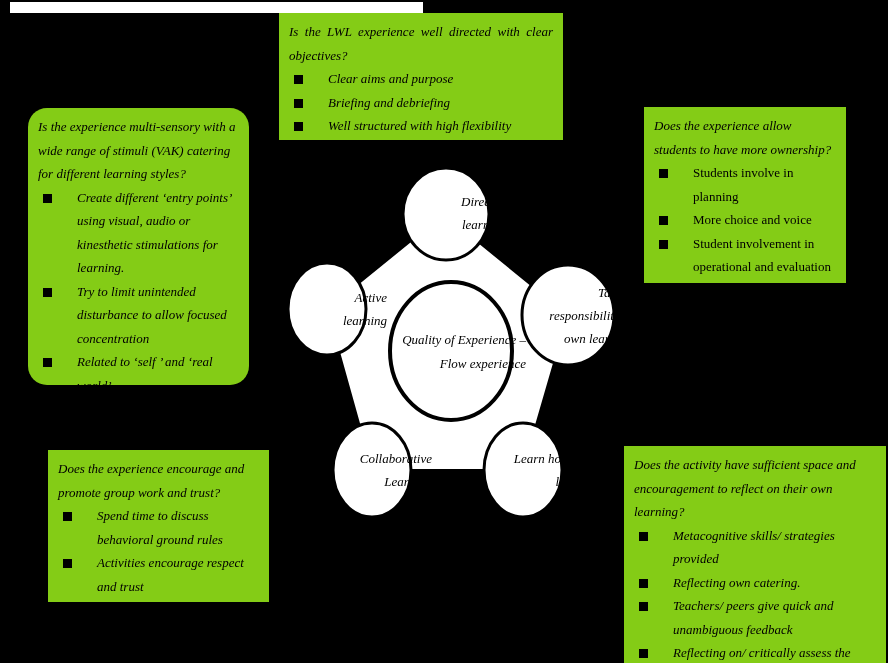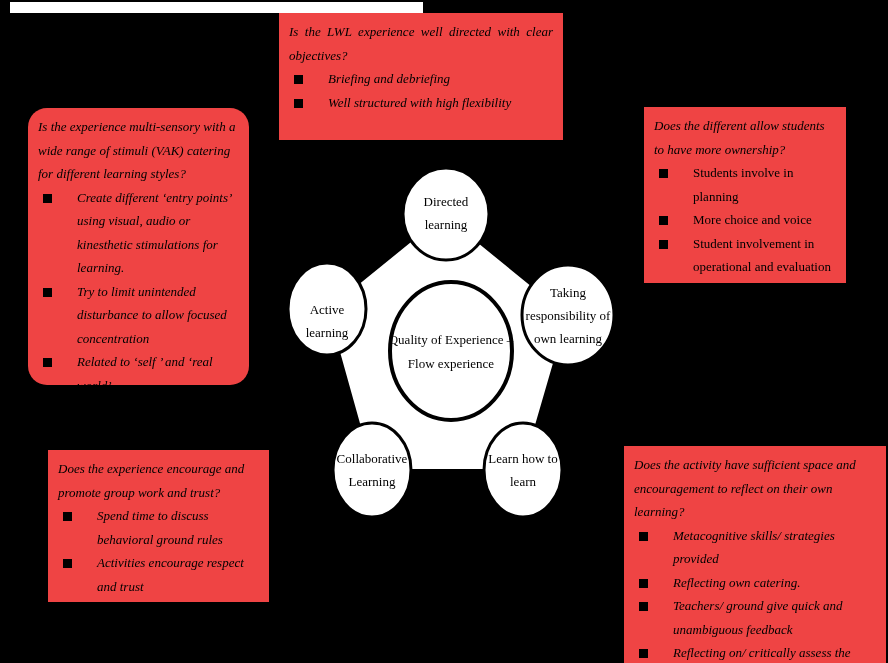"Is the LWL experience well" .box { background: #ef4444 -> #84cc16 }
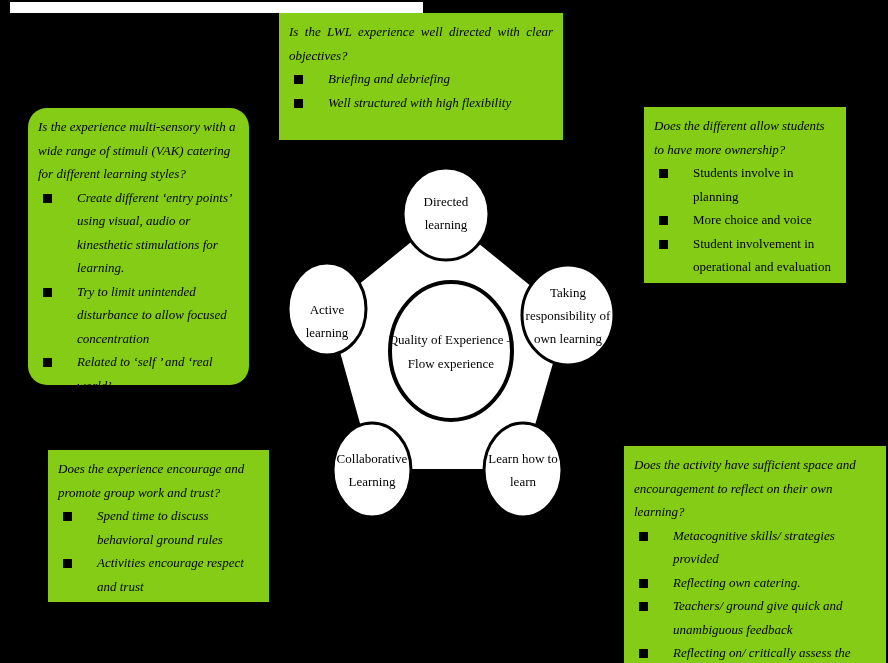"Clear aims and purpose" div.b { html: none -> <div> <span></span> <span>Clear aims and purpose</span> </div> }
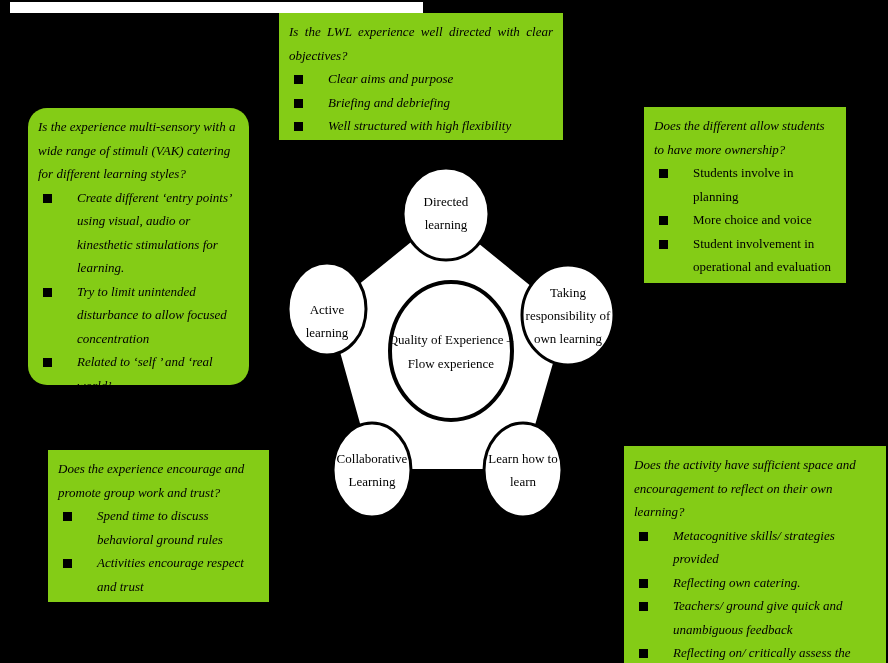"Does the different allow students" div.q { text: different -> experience }
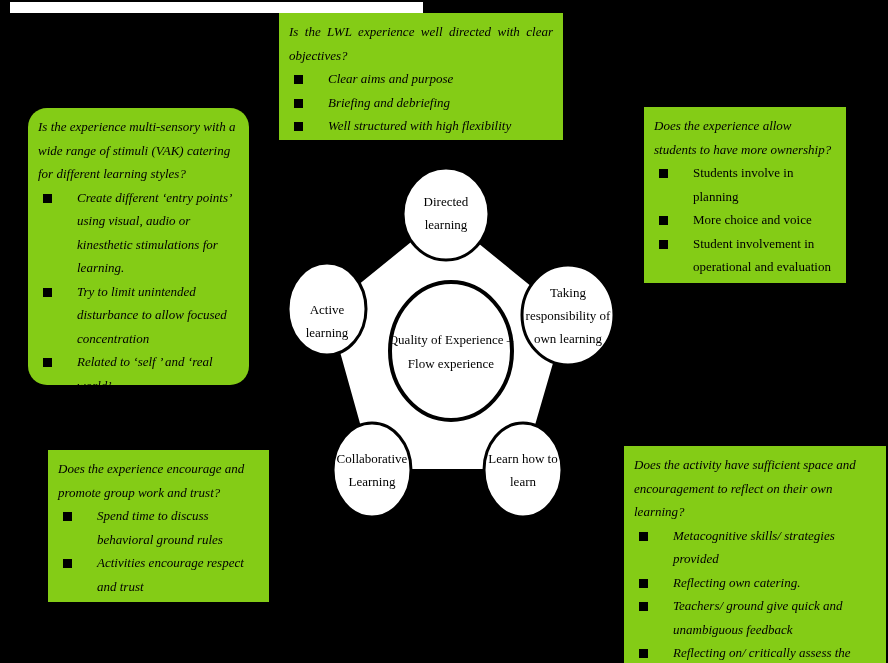"Directed" .node-label { font-style: none -> italic; text-align: center -> right }
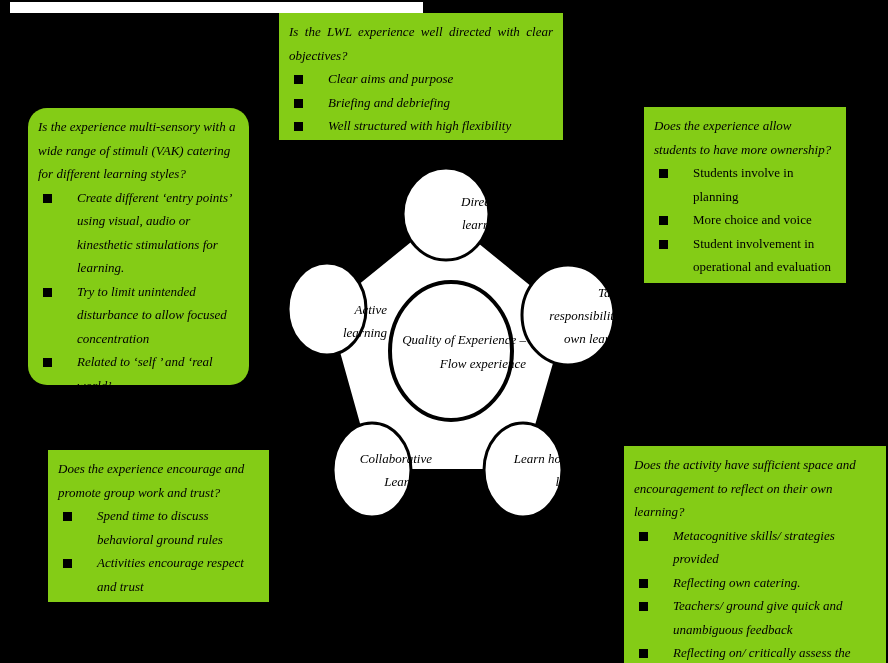"Active" #lbl-active { top: 298px -> 286px }
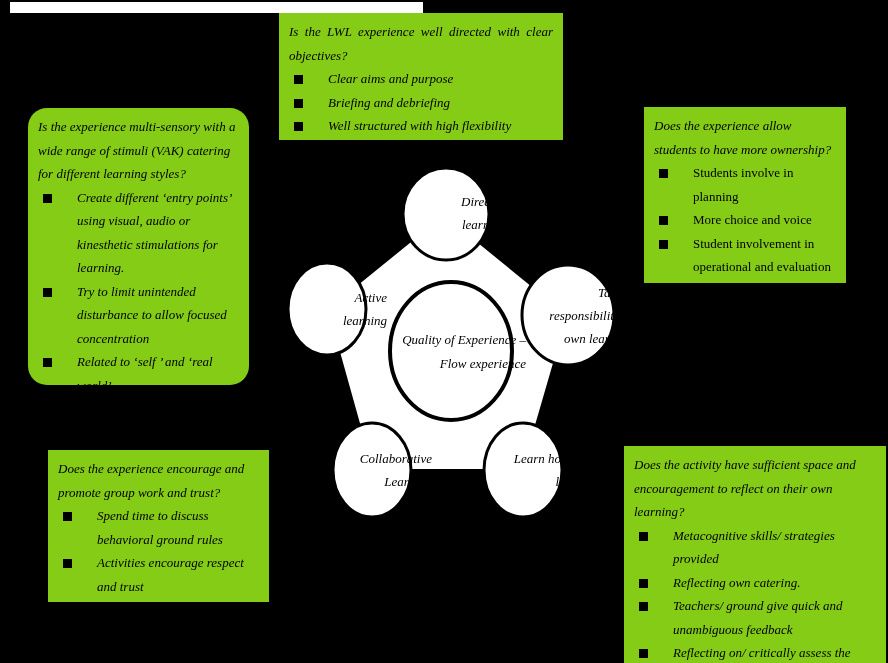"Teachers/ ground give quick and" span { text: ground -> peers }
